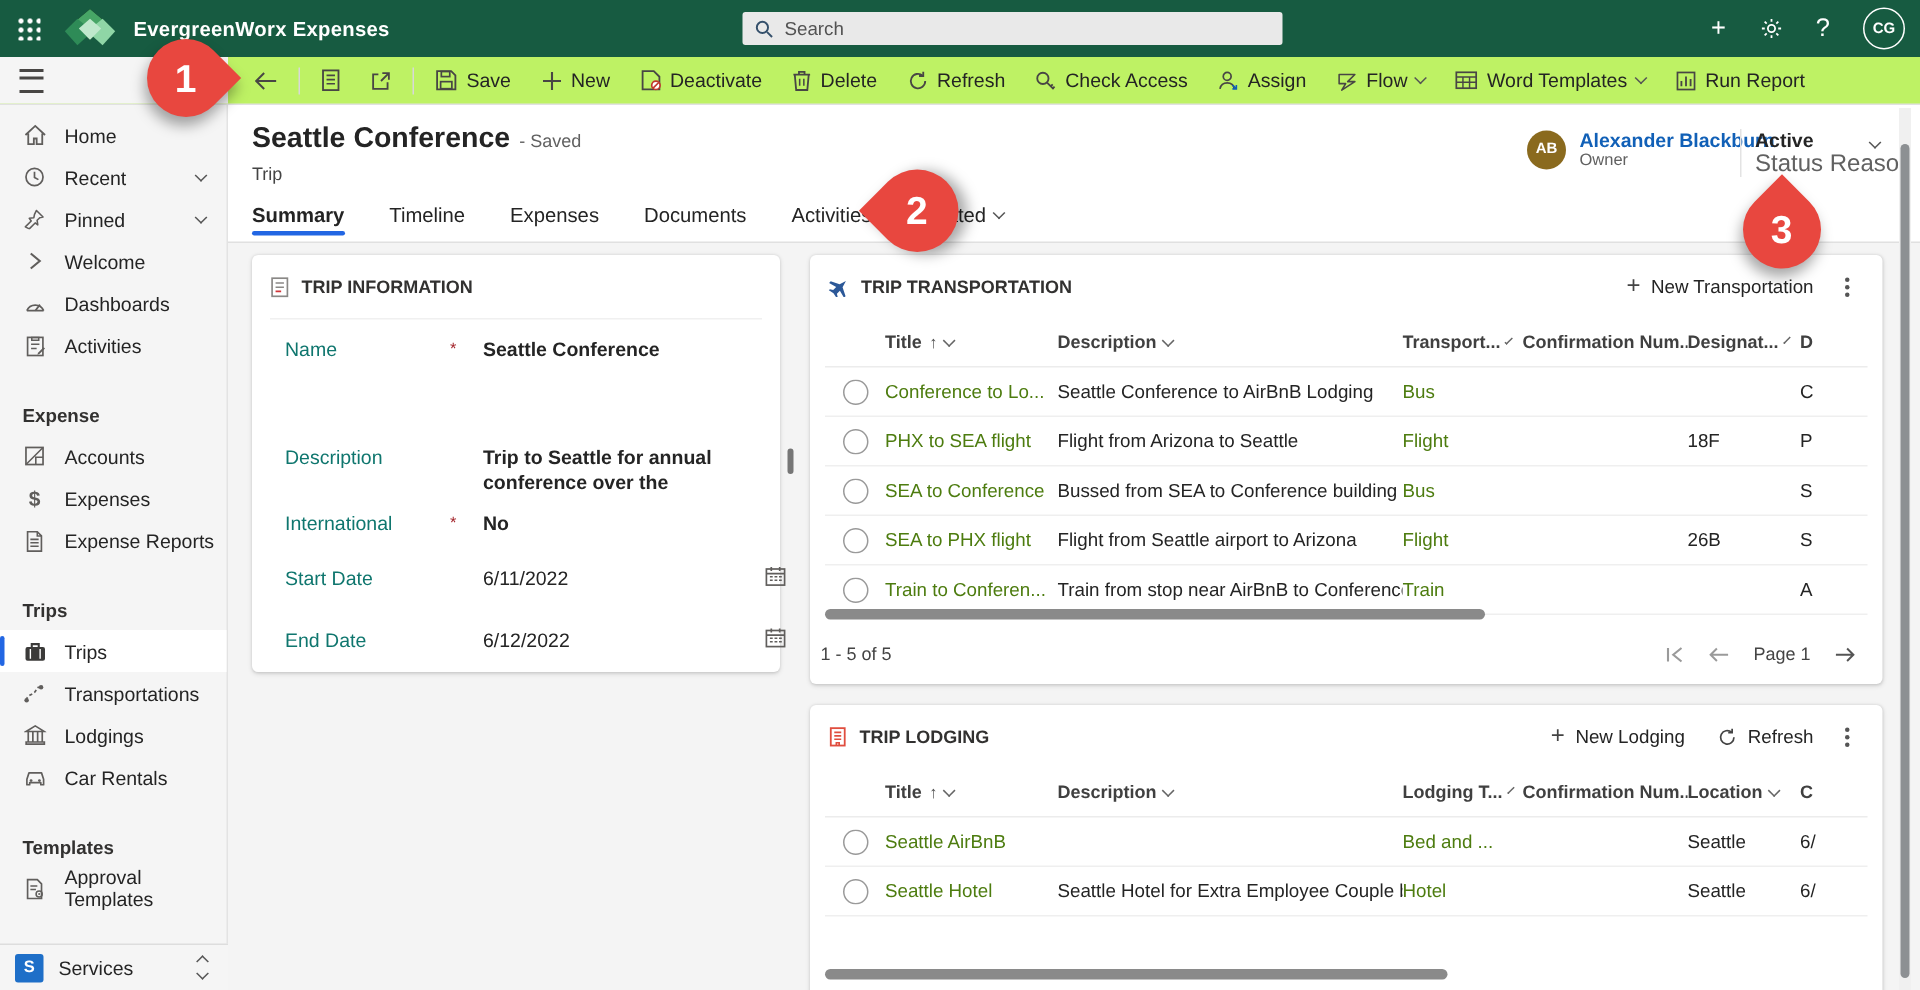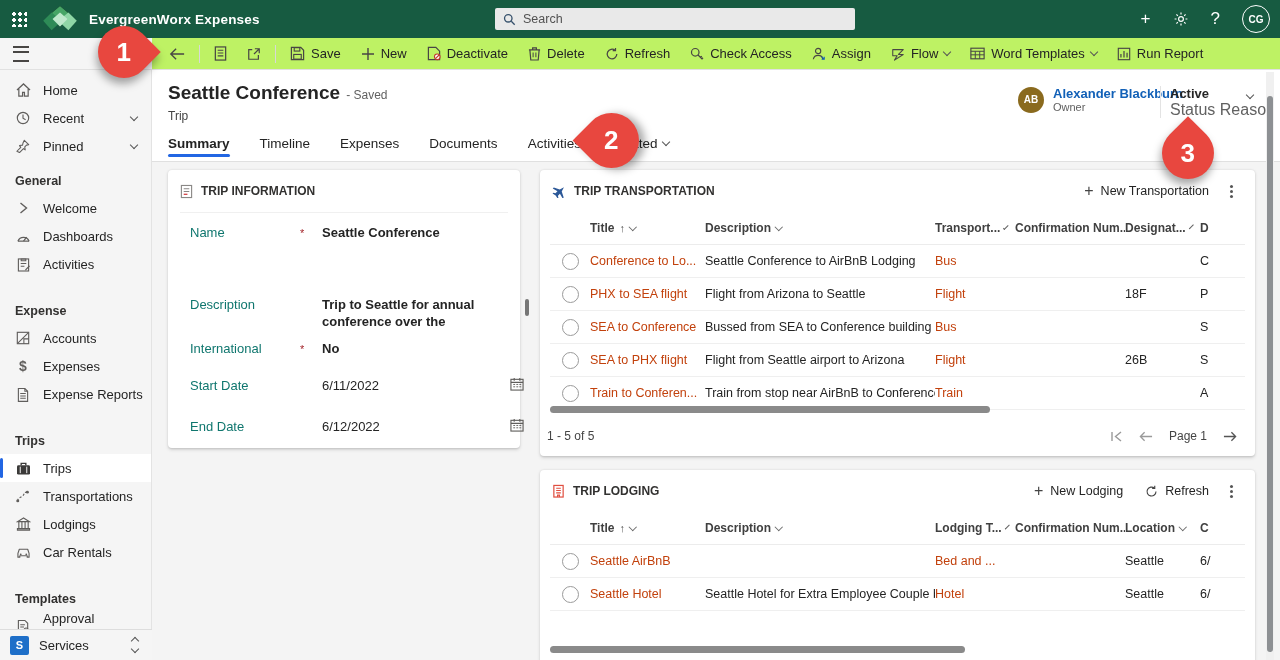"General" div.sb-group { html: <div>General</div> -> none }
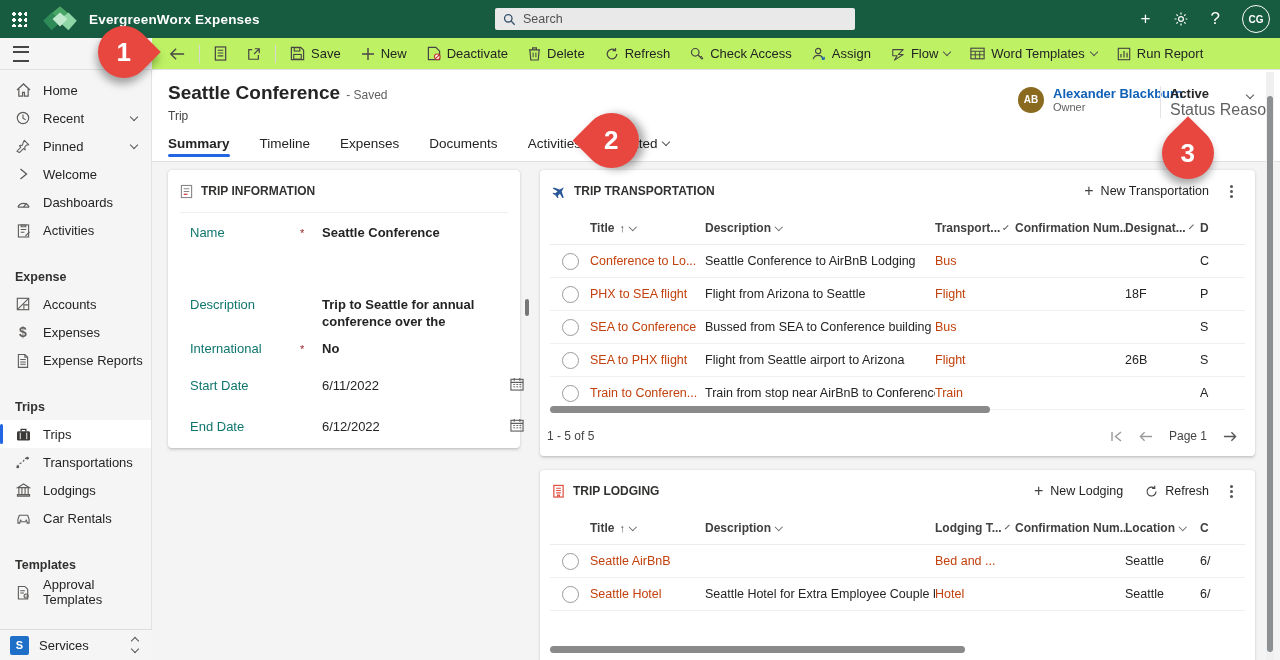"Conference to Lo..." .link { color: #c2410c -> #4d7c0f }
